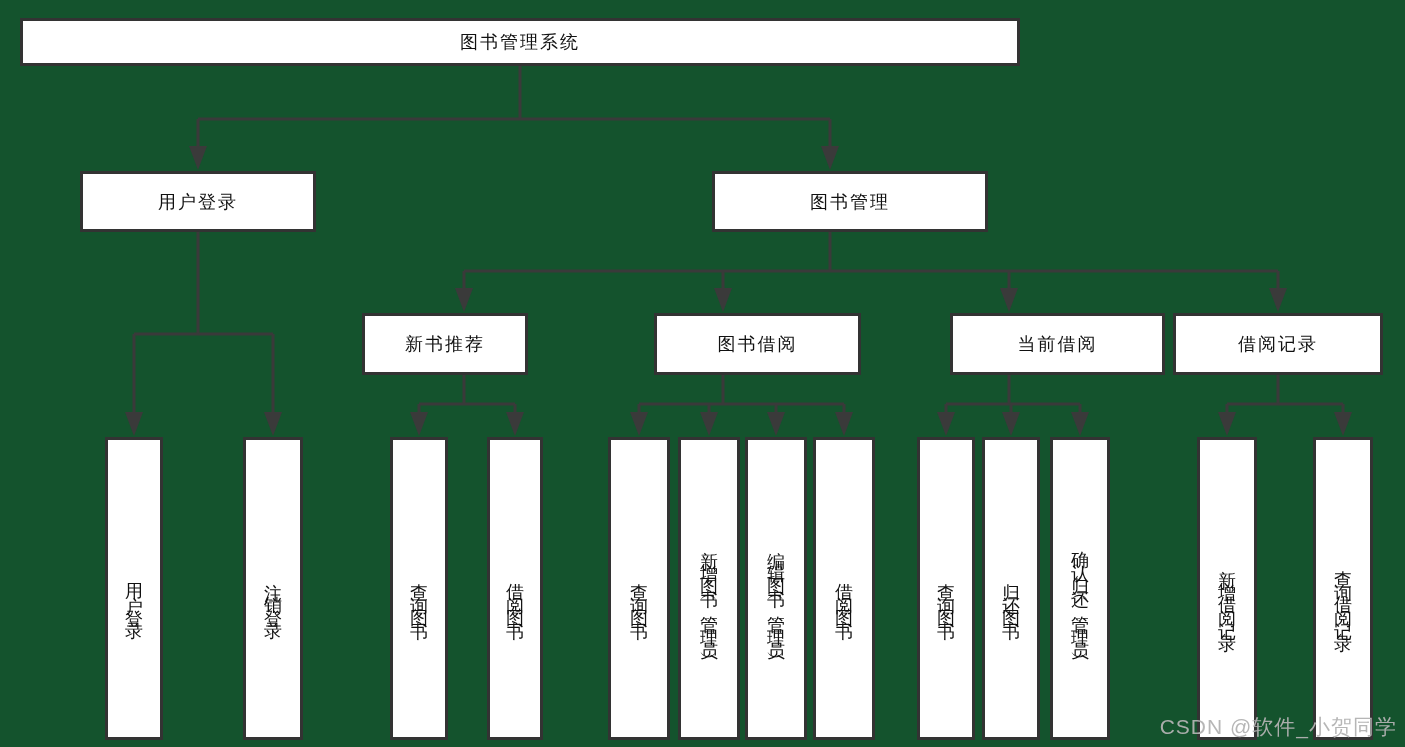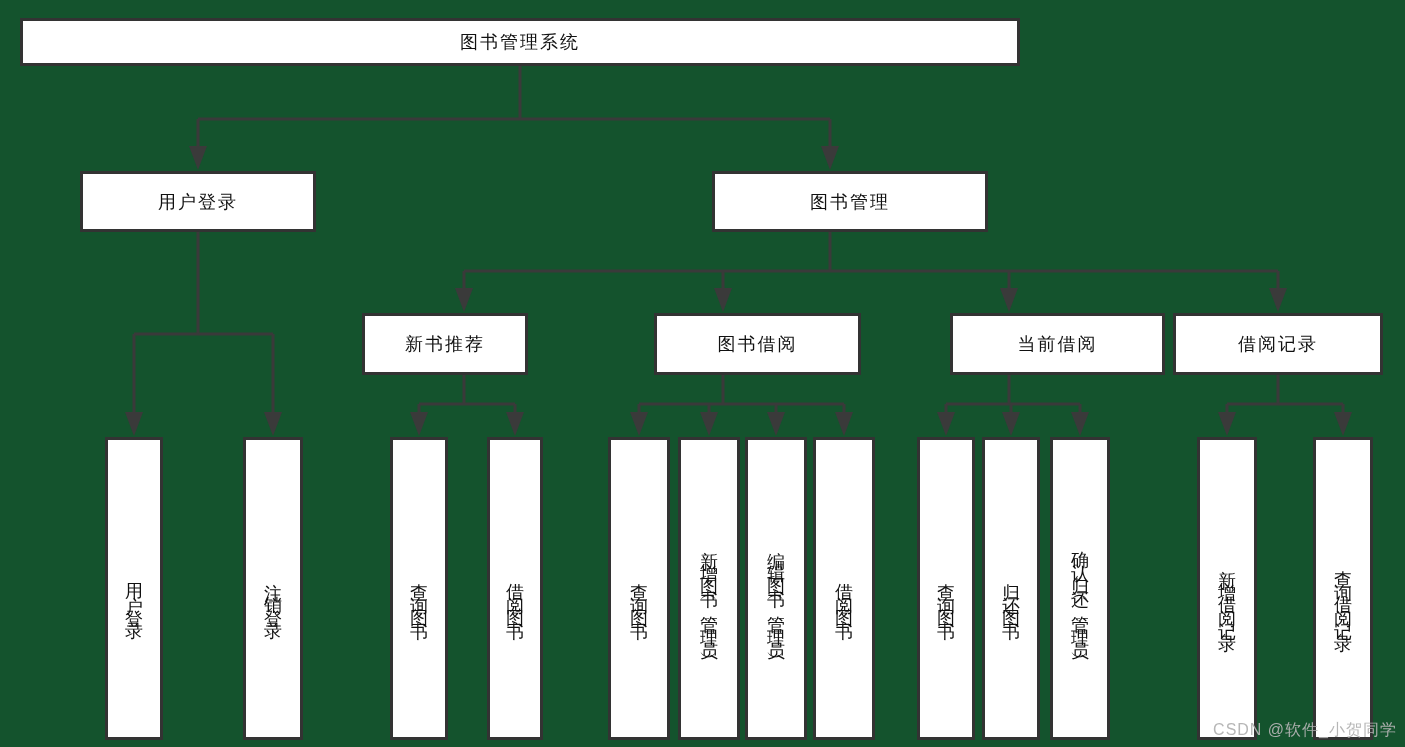"CSDN @软件_小贺同学" .watermark { font-size: 16px -> 21px }
